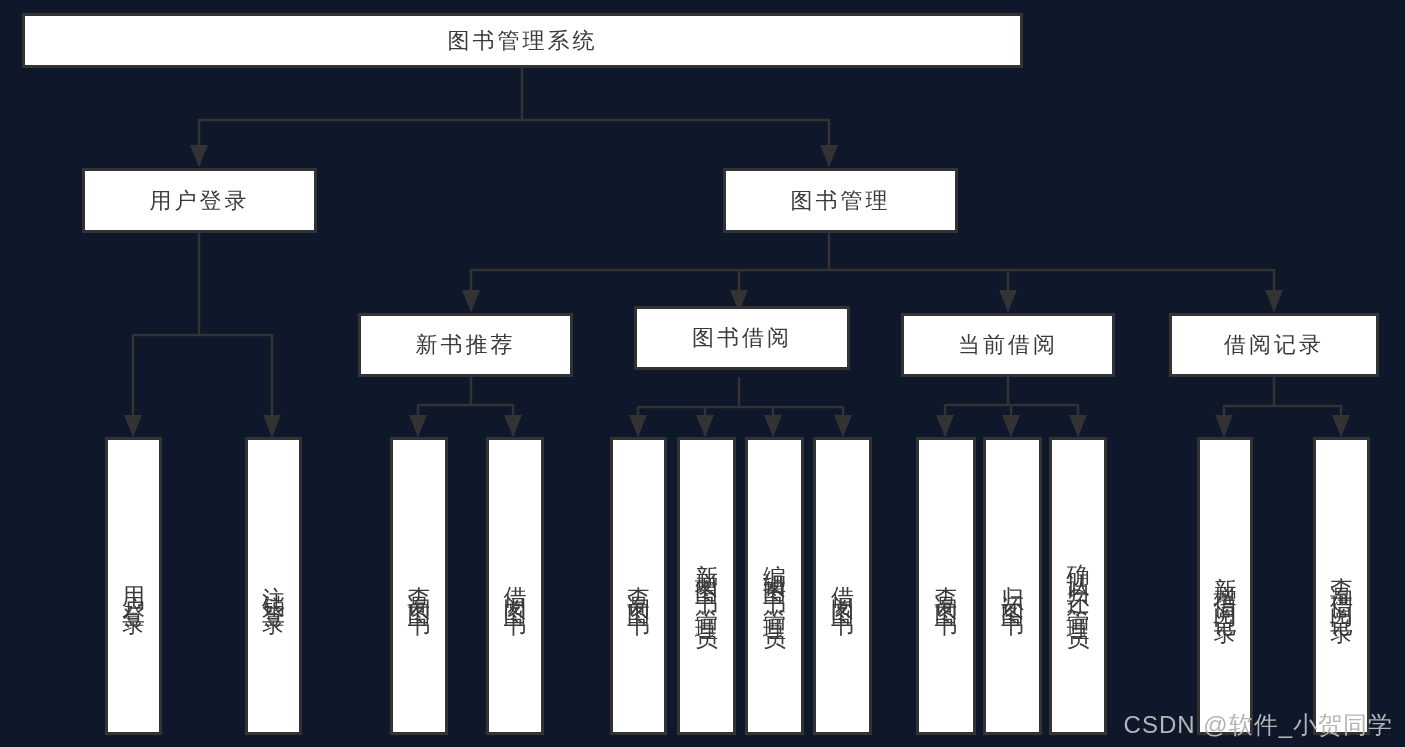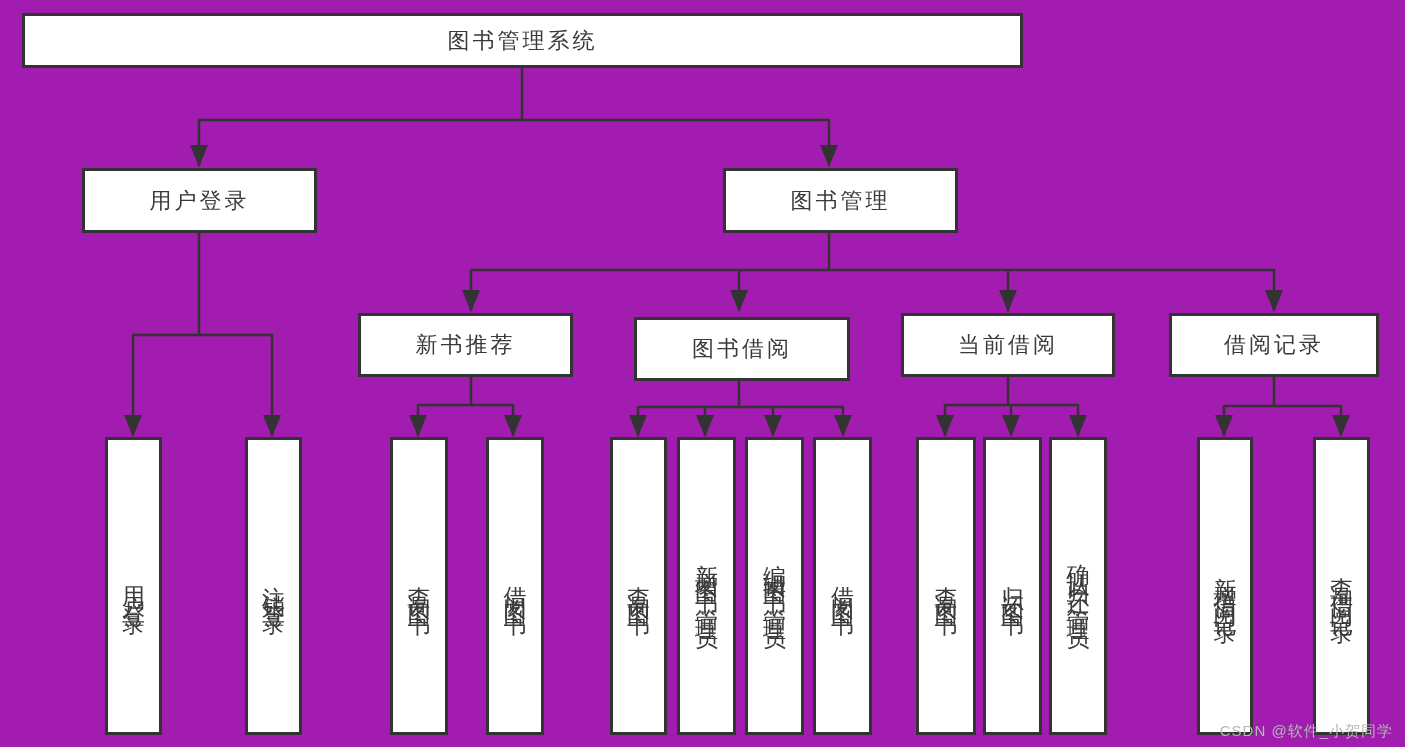"图书管理系统" .canvas { background: #a21caf -> #0f172a }
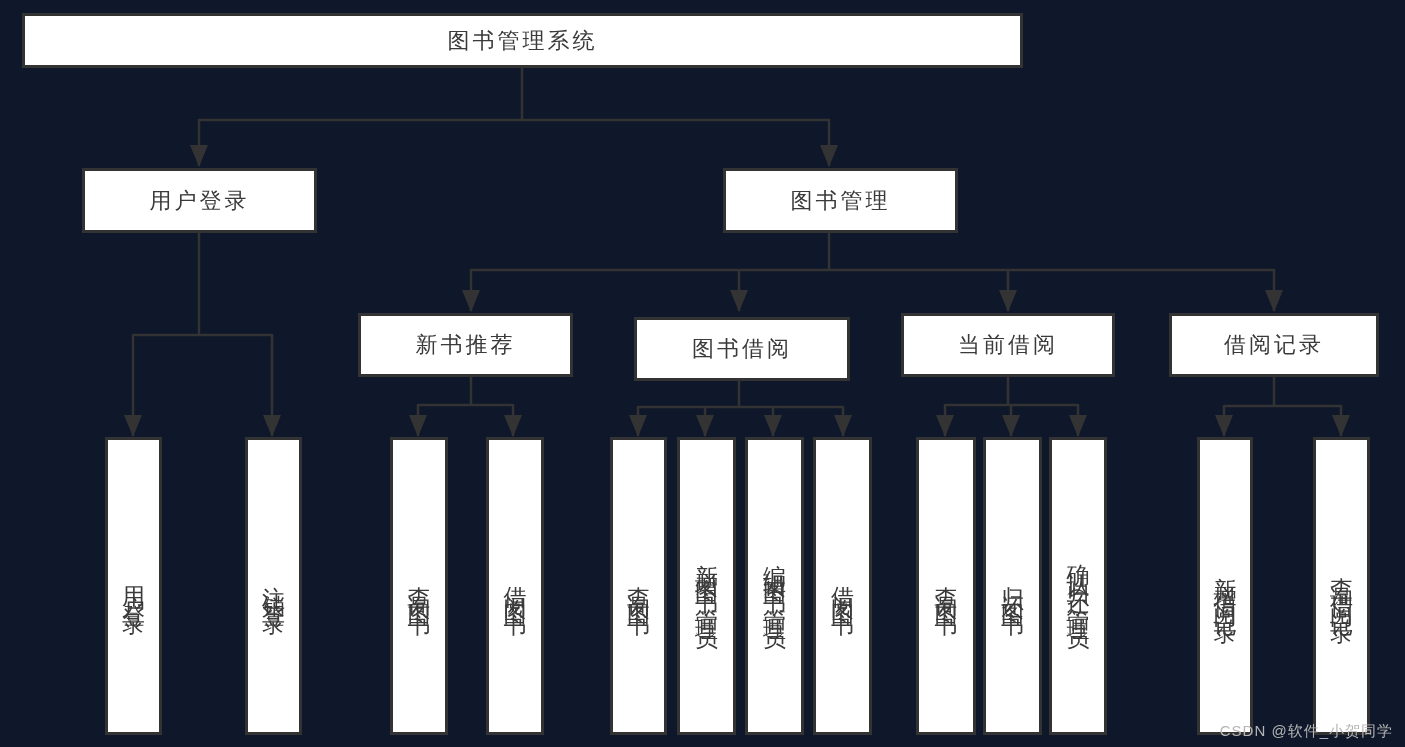"图书借阅" .n-b2 { top: 317px -> 306px }
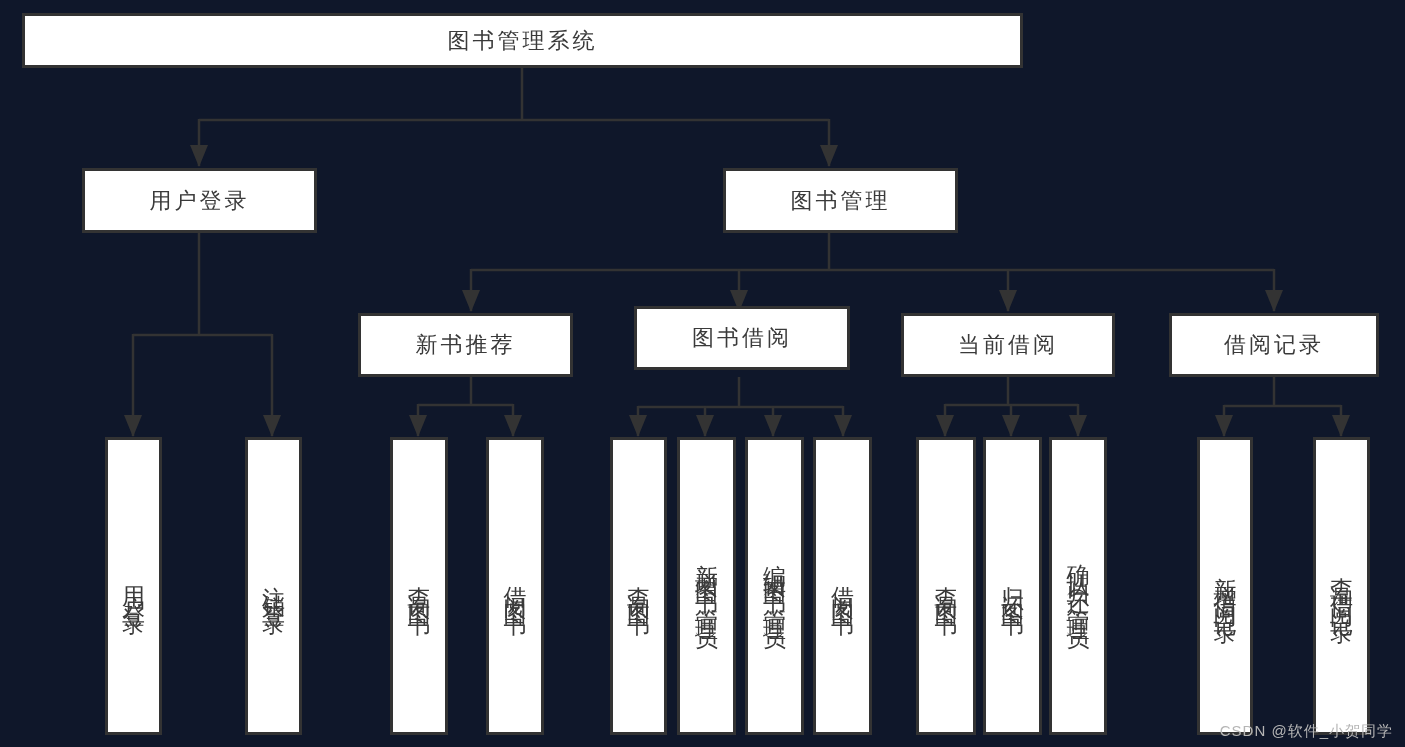"CSDN @软件_小贺同学" .watermark { font-size: 15px -> 24px }
